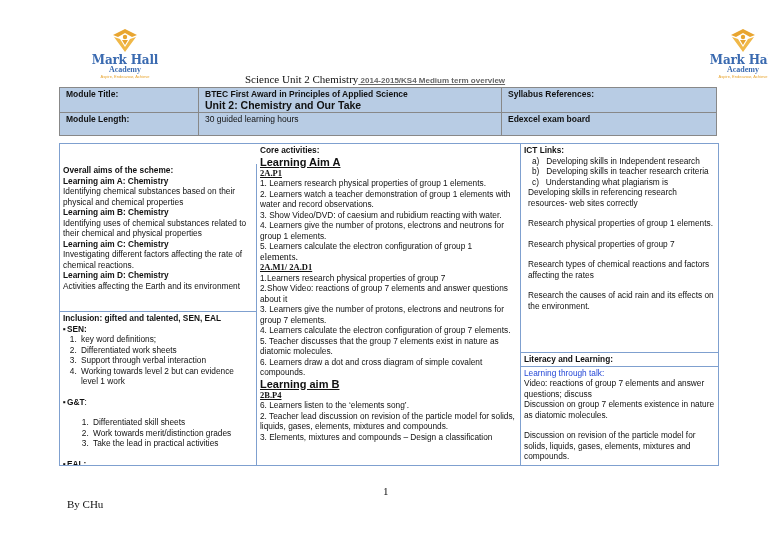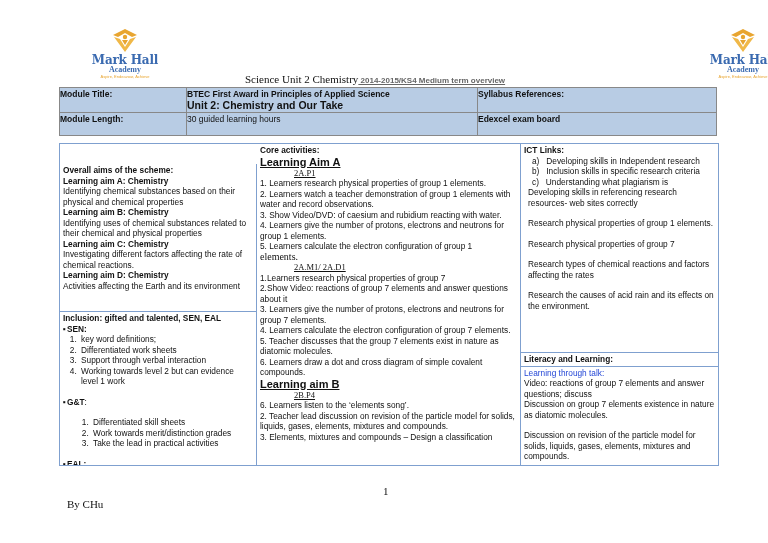"Module Title:" table.header td { padding: 1px 0 -> 1px 6px }
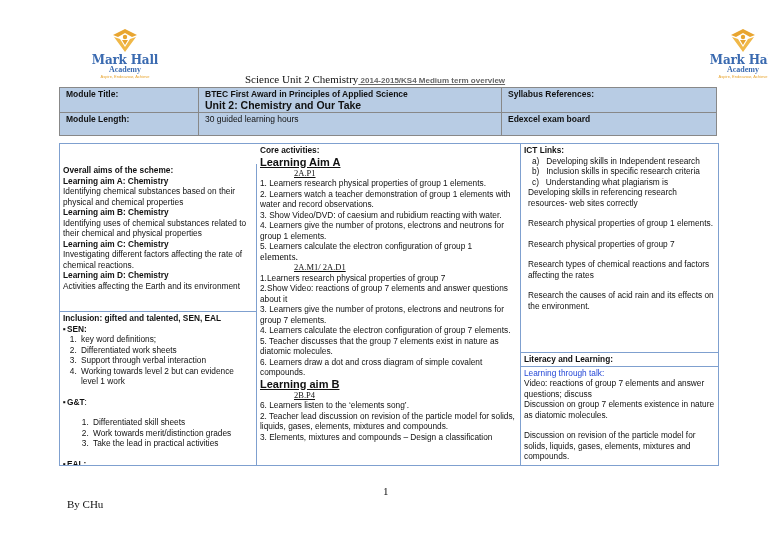"2A.P1" .code { font-weight: normal -> bold; margin-left: 34px -> none }
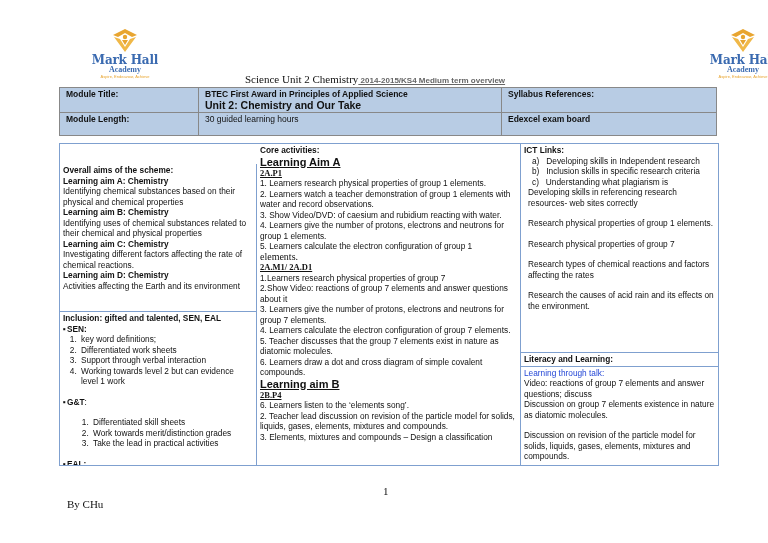"Inclusion skills in specific research" span { text: Inclusion skills in  specific -> Developing skills in  teacher }
